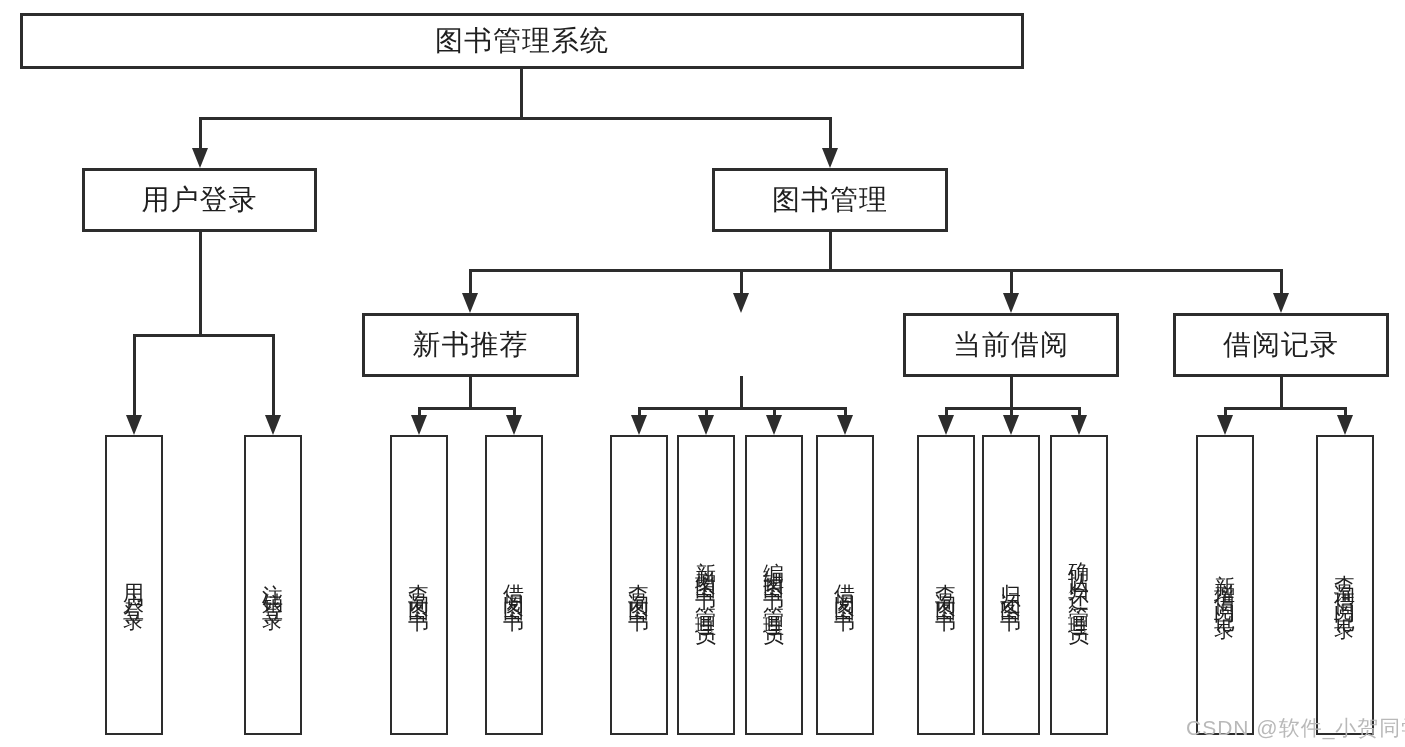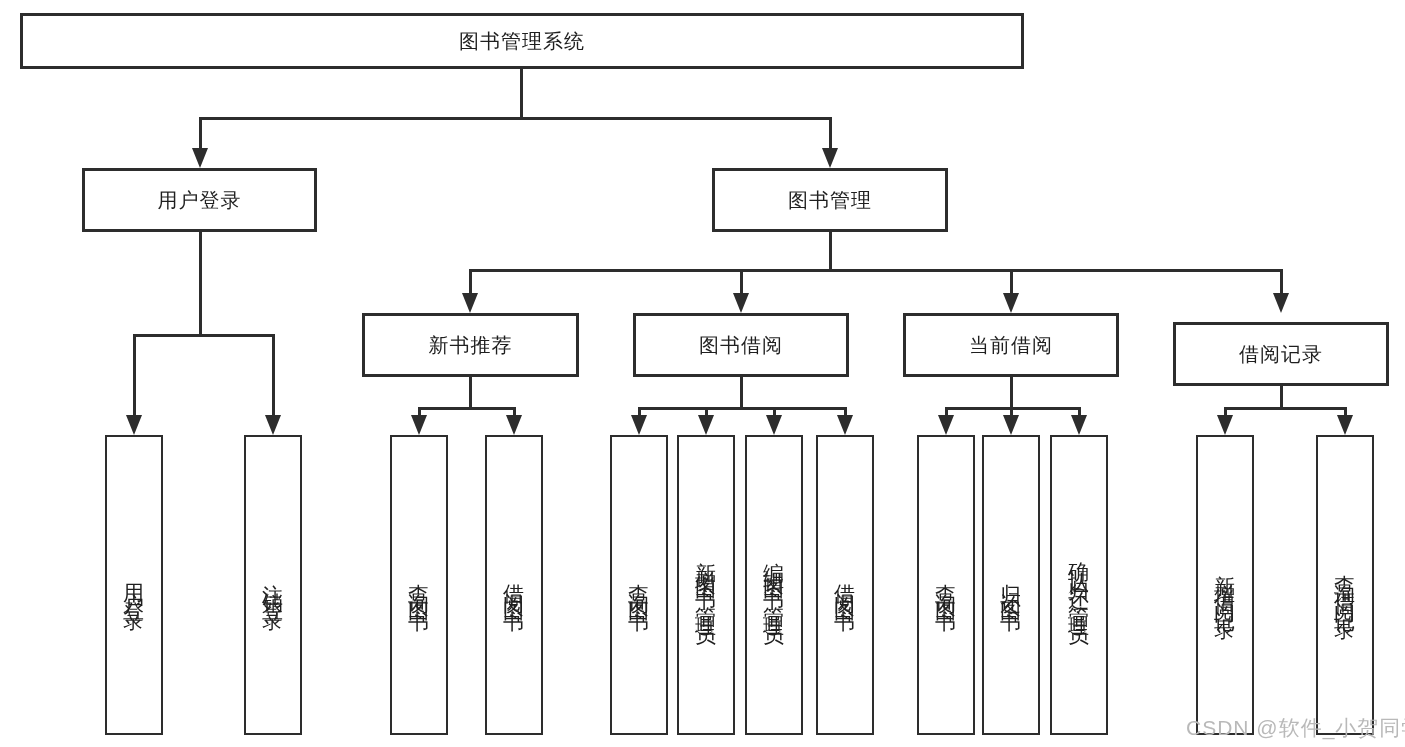"图书管理系统" .node { font-size: 20px -> 28px }
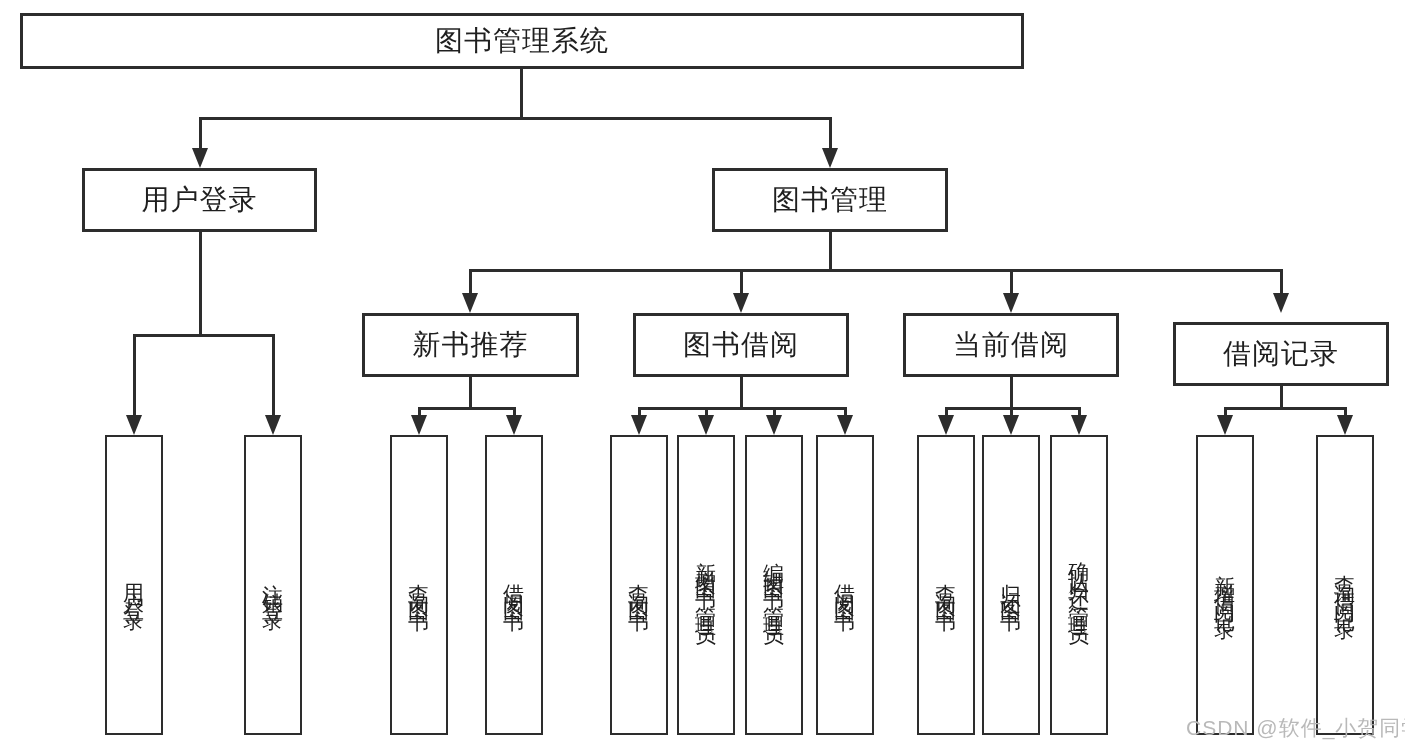"图书借阅" div.node { html: <div>图书借阅</div> -> none }
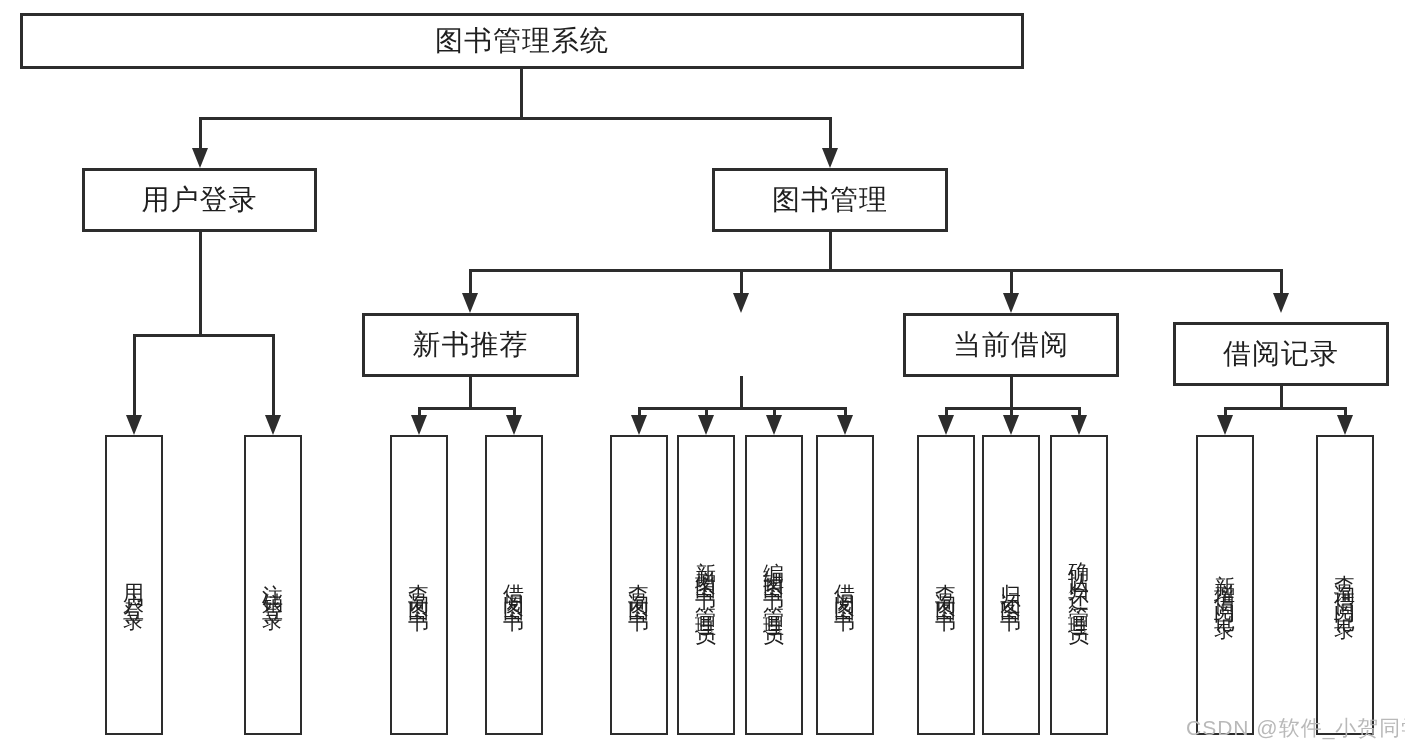"借阅记录" div.node { margin-top: 9px -> none }
